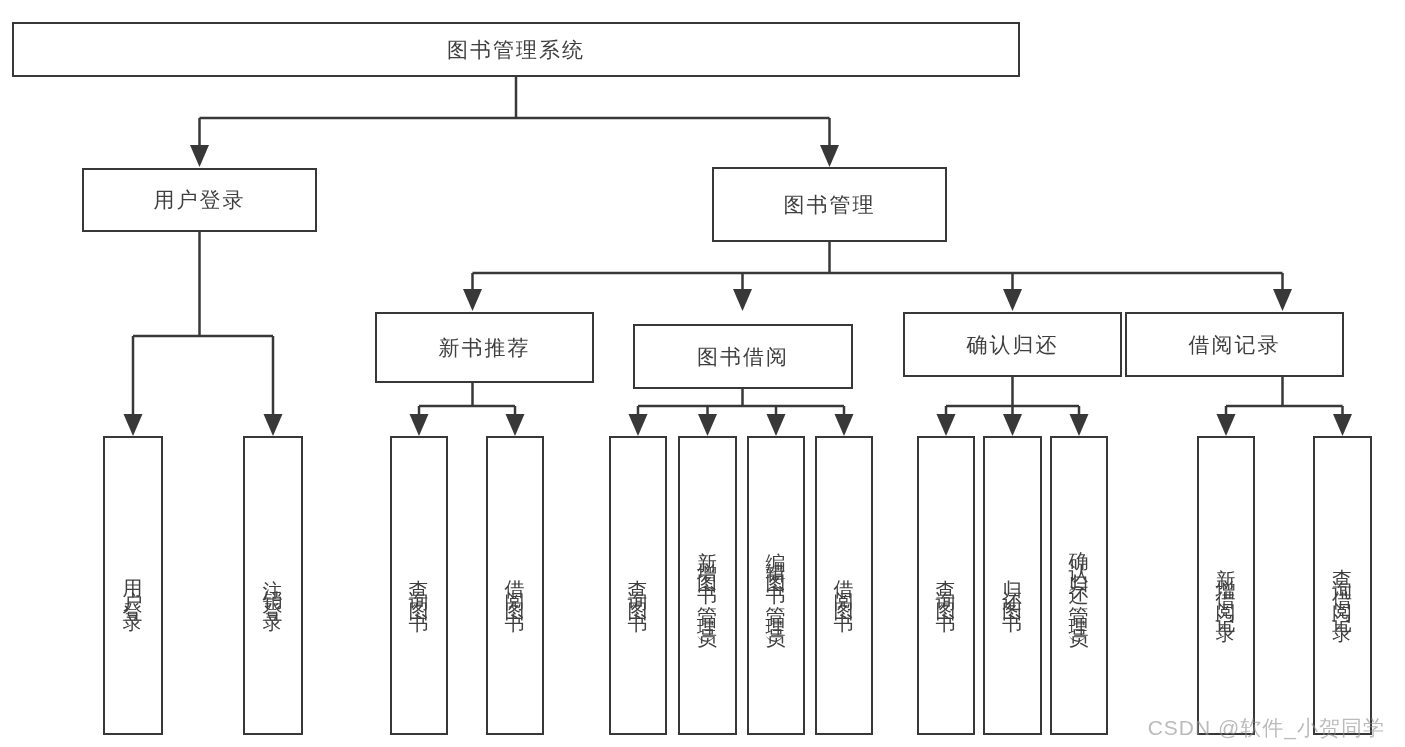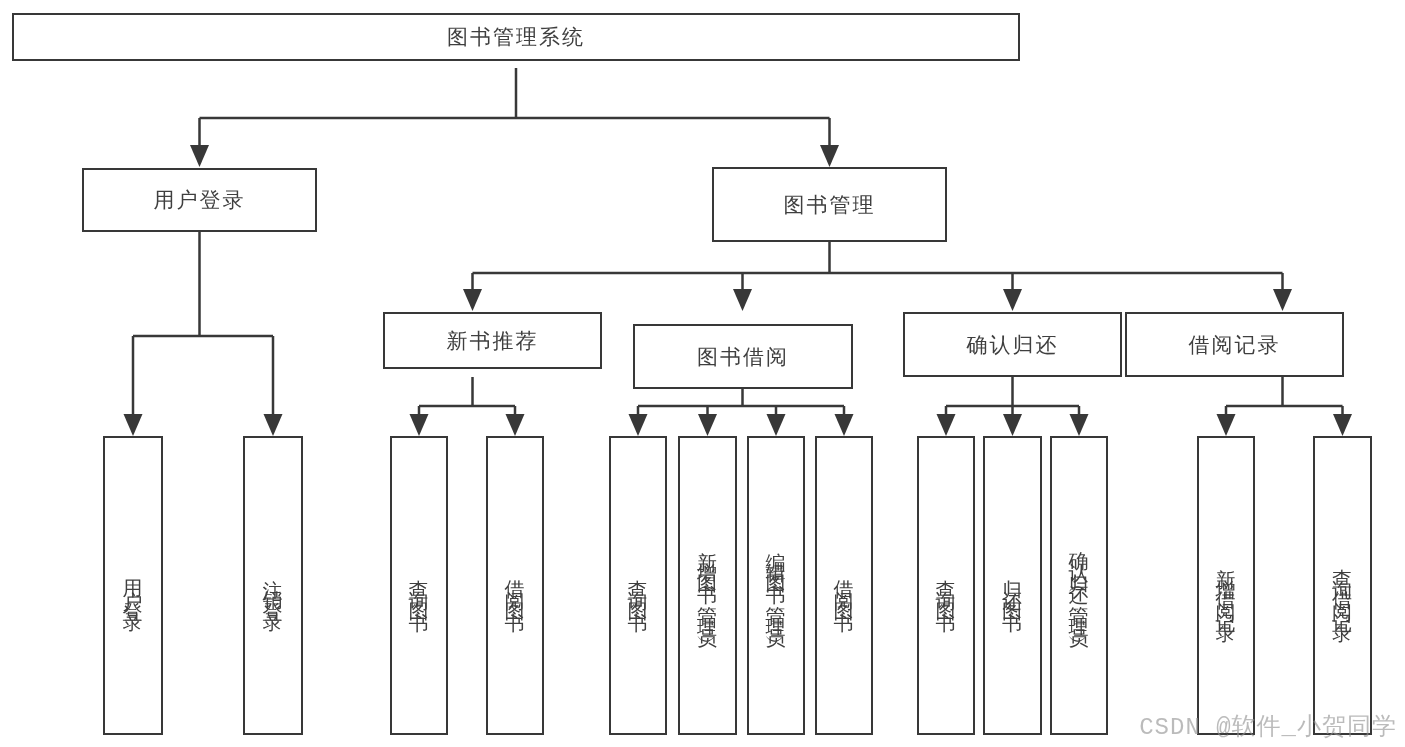"图书管理系统" div.node { height: 48px -> 55px; top: 13px -> 22px }
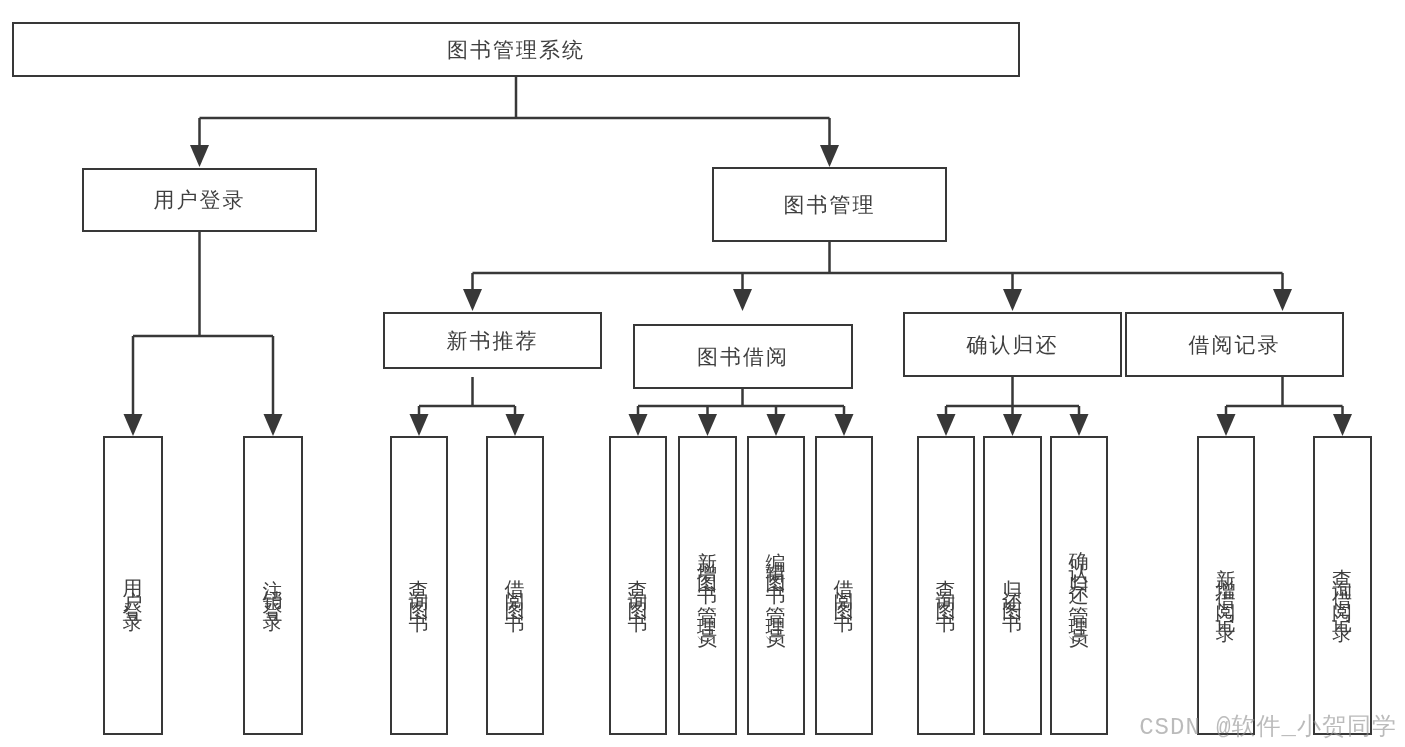"新书推荐" div.node { height: 57px -> 71px; left: 383px -> 375px }
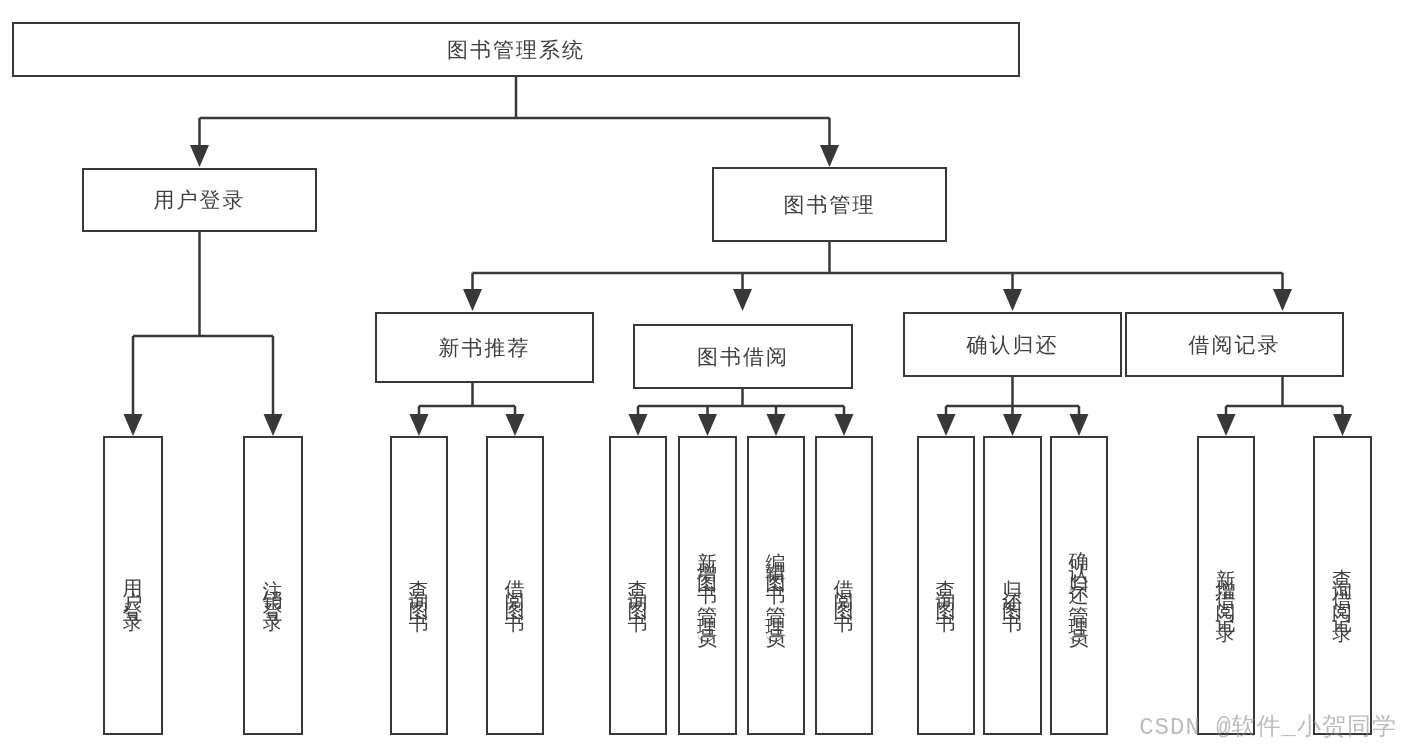"CSDN @软件_小贺同学" .watermark { font-family: Liberation Mono, monospace -> none; font-size: 24px -> 21px; right: 8px -> 20px }
